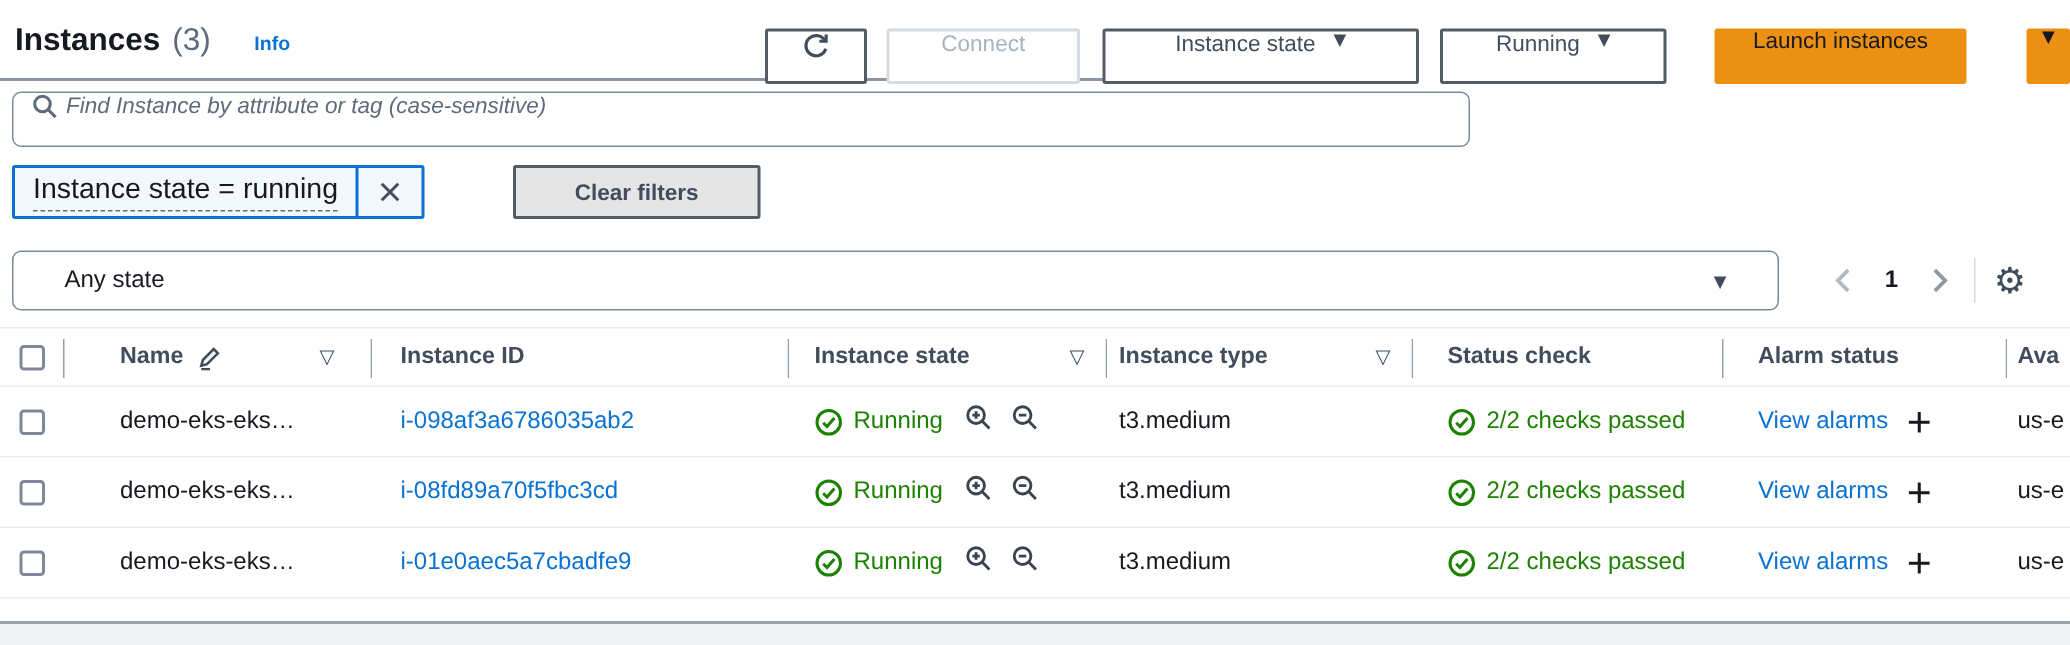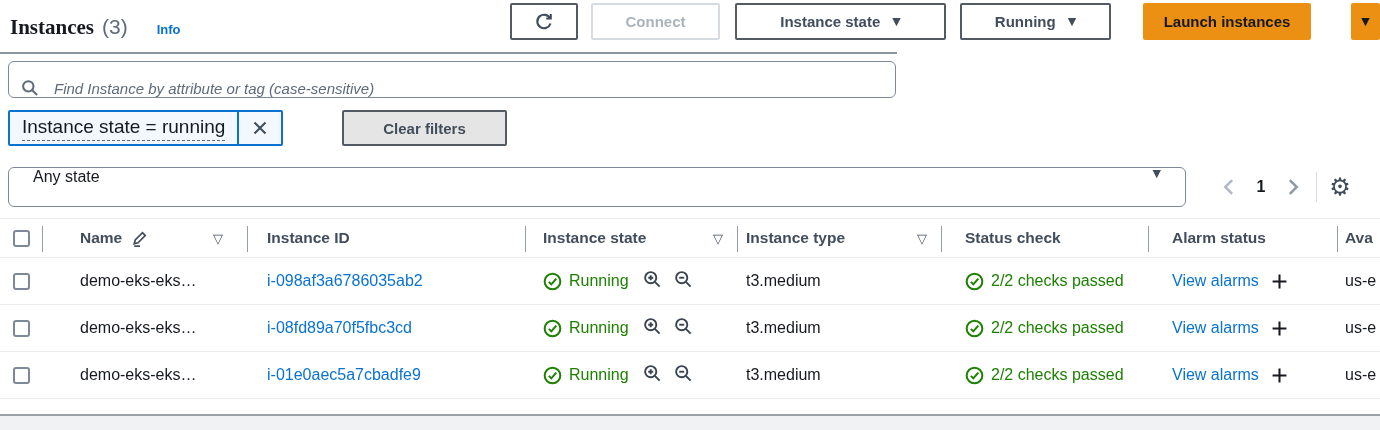"Instances" .title { font-family: Liberation Serif, serif -> none }
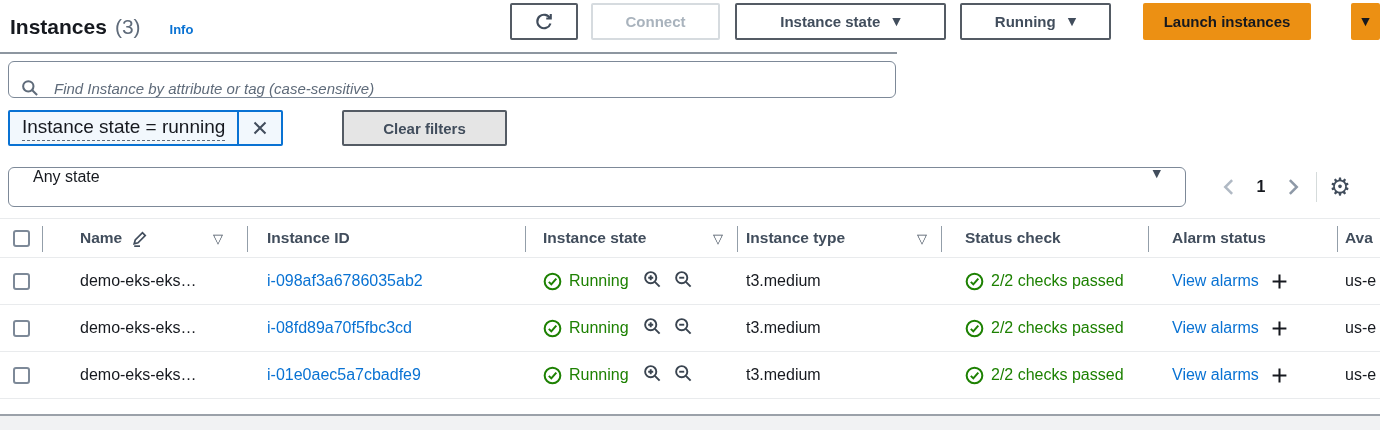"Connect" .btn { align-items: center -> flex-start; font-weight: 700 -> 400; top: 3px -> 19px }
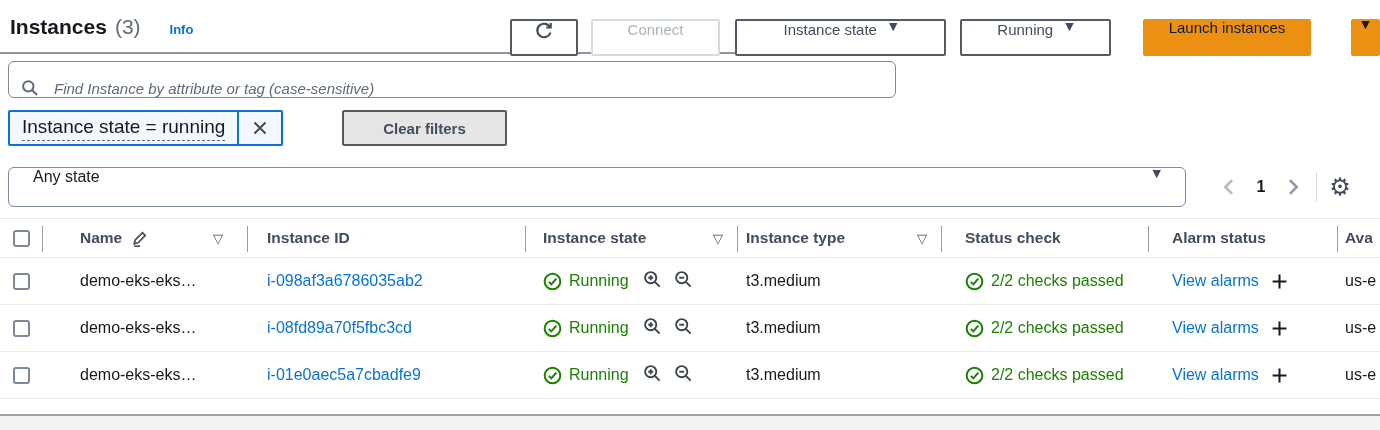"Find Instance by attribute or" .search-box { align-items: flex-end -> flex-start; gap: 15px -> 5px; width: 888px -> 972px }
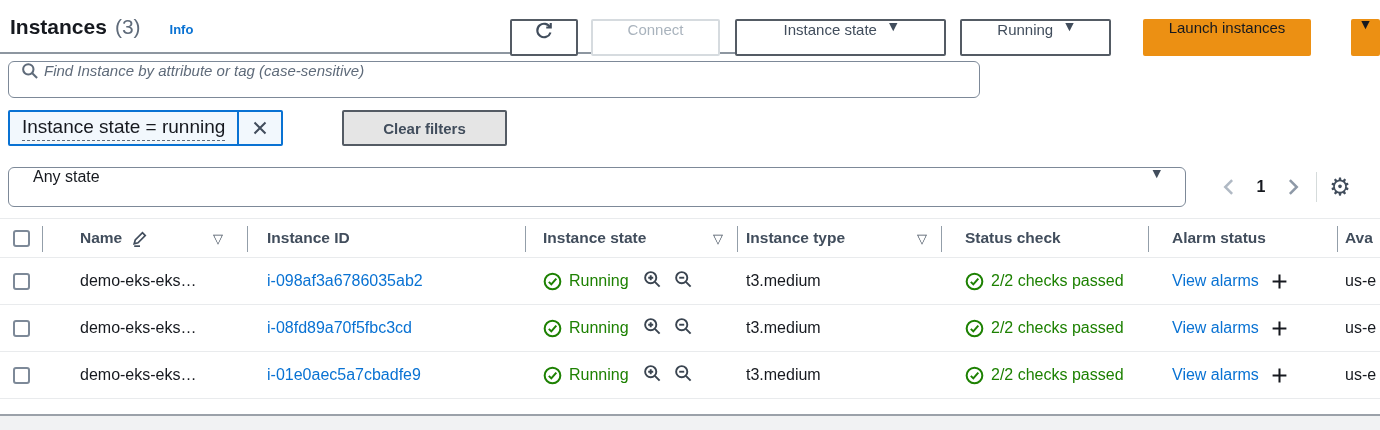"Any state" .state-select { align-items: flex-start -> center; padding: 0 24px -> 0 34px }
